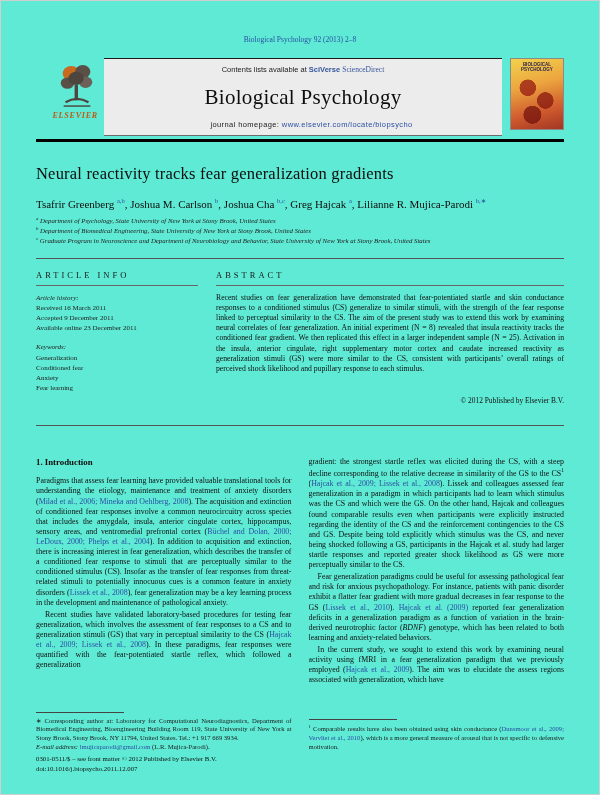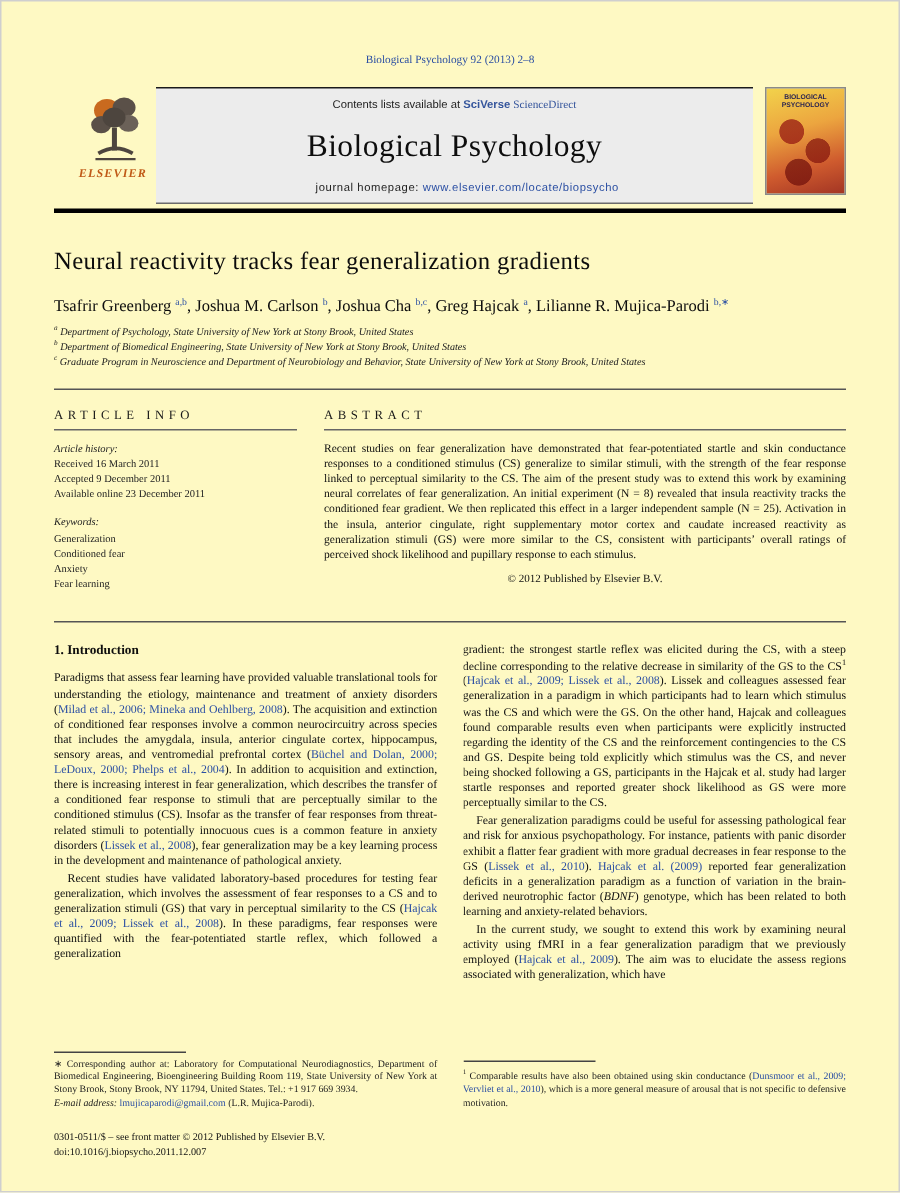"Biological Psychology 92 (2013) 2–8" .page { background: #fef9c3 -> #5eead4 }
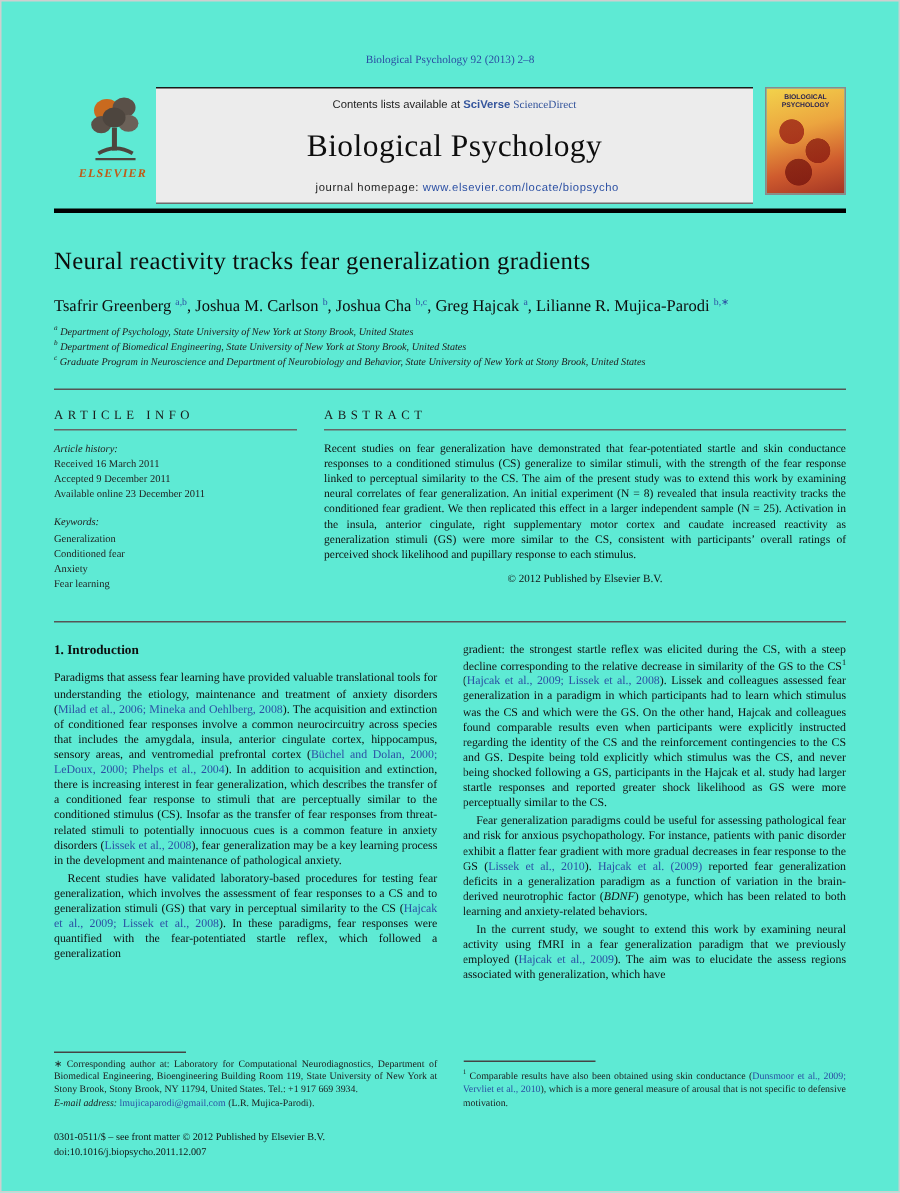"© 2012 Published by Elsevier" .copyright { margin-top: 6px -> 22px; text-align: center -> right }
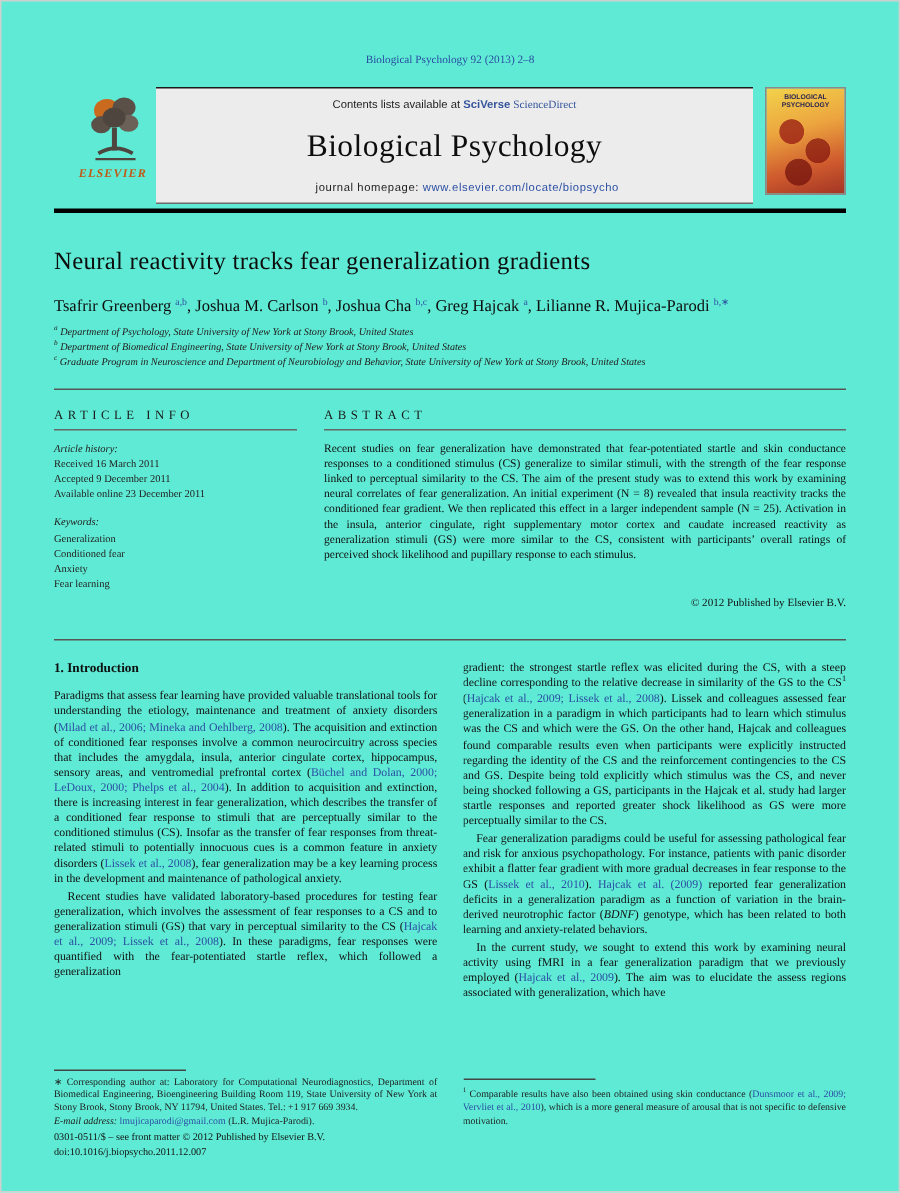"1. Introduction" .bcol { margin-top: none -> 18px }
